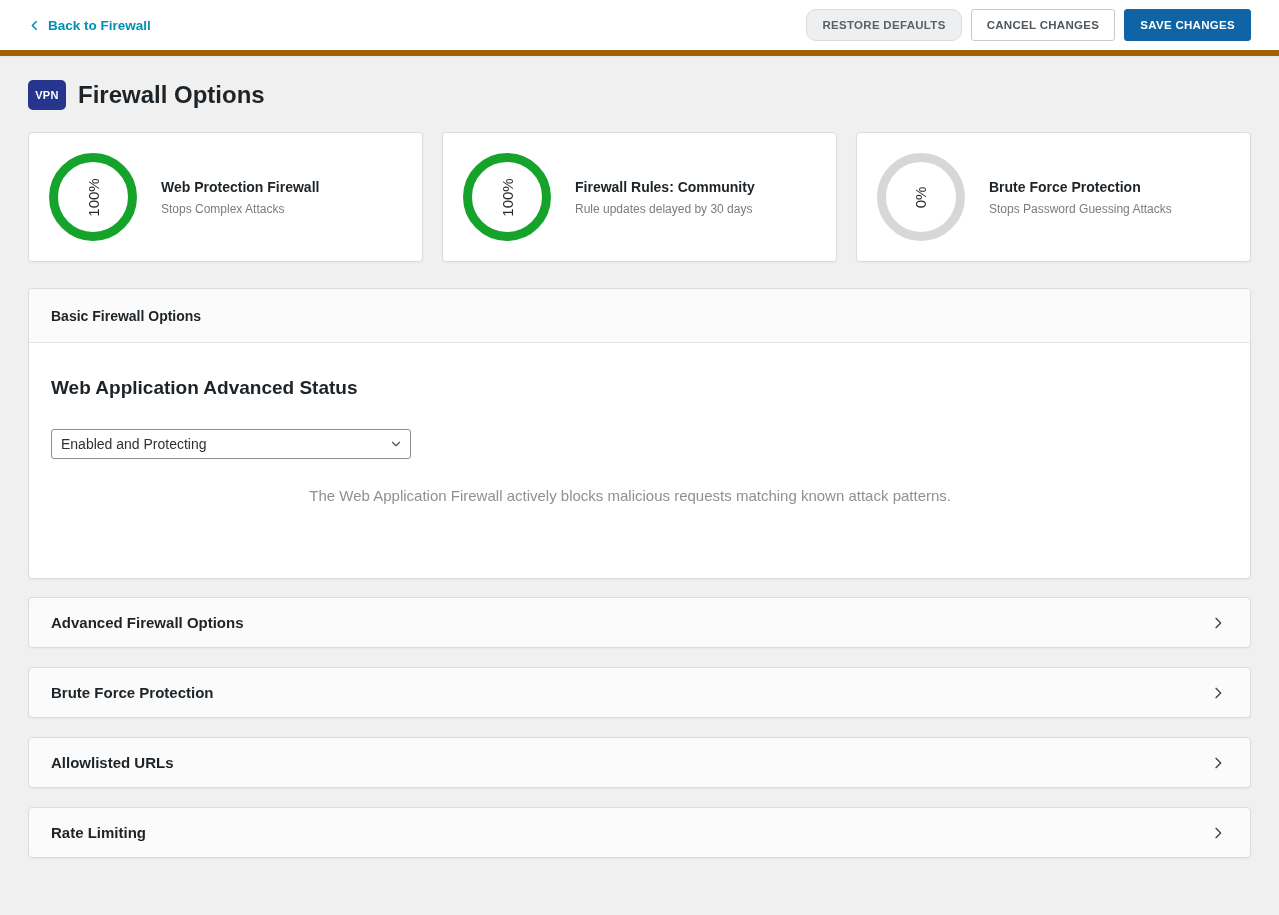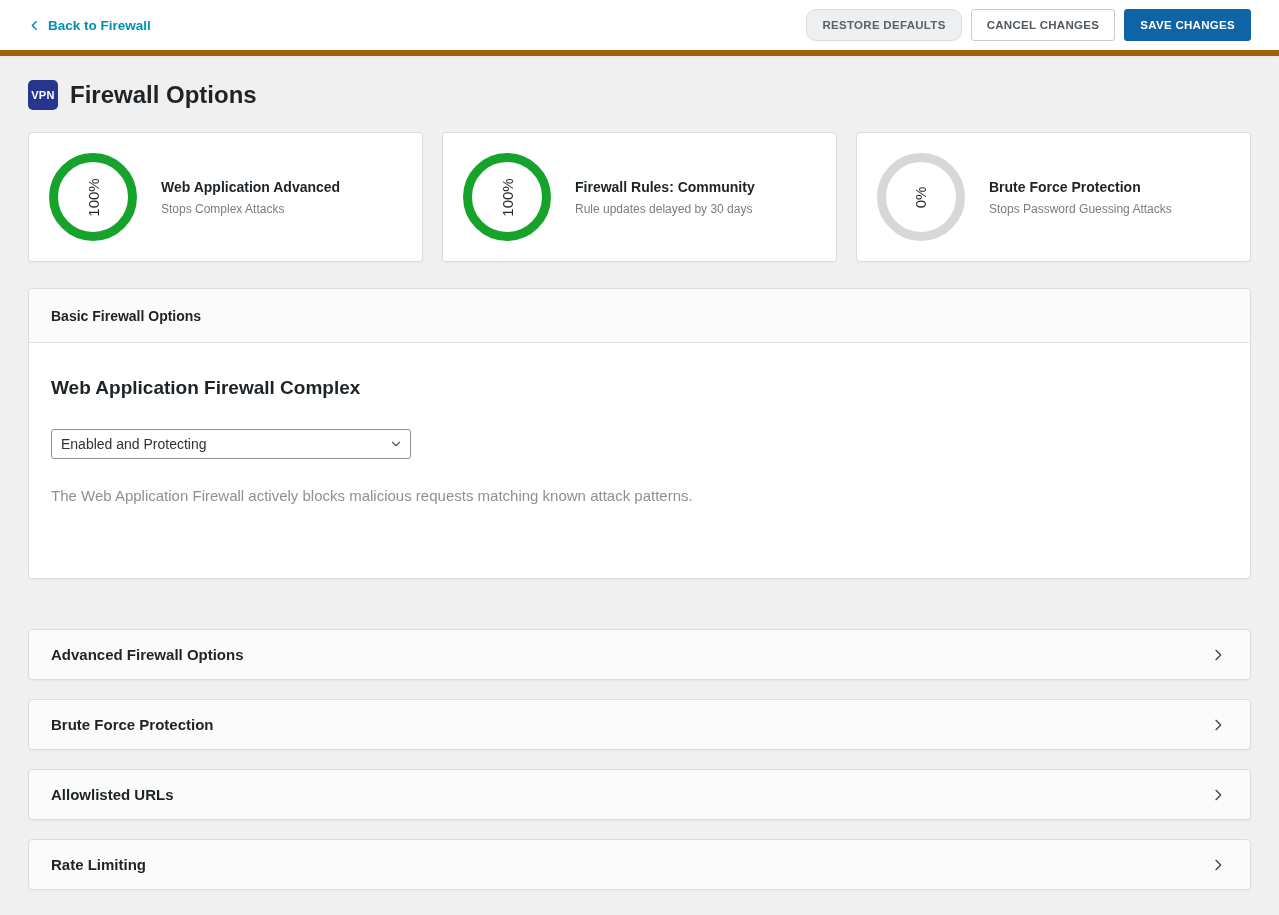"VPN" .app-badge { width: 30px -> 38px }
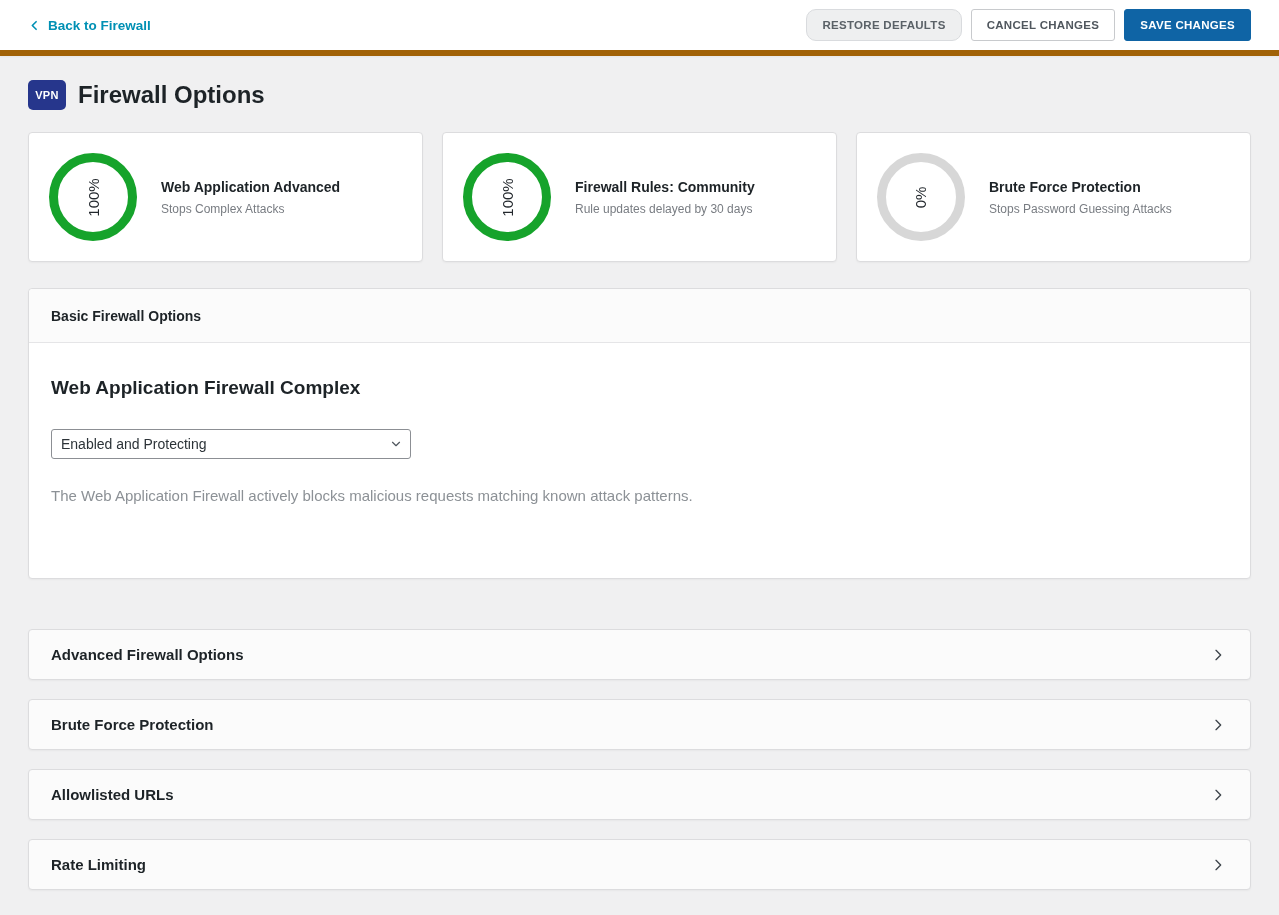"Web Application Advanced" div.status-title { text: Application Advanced -> Protection Firewall }
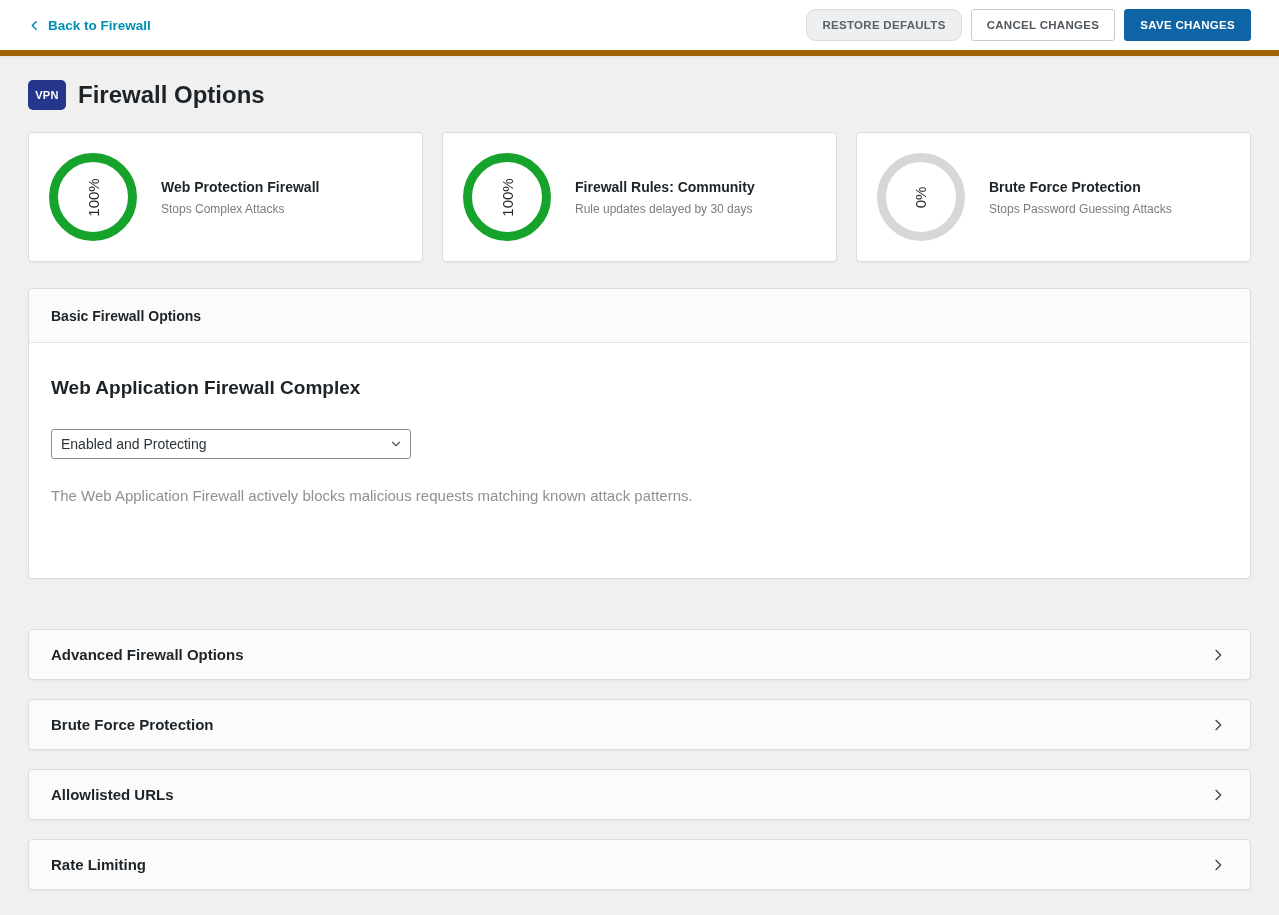"Basic Firewall Options" .panel { margin-bottom: 50px -> 18px }
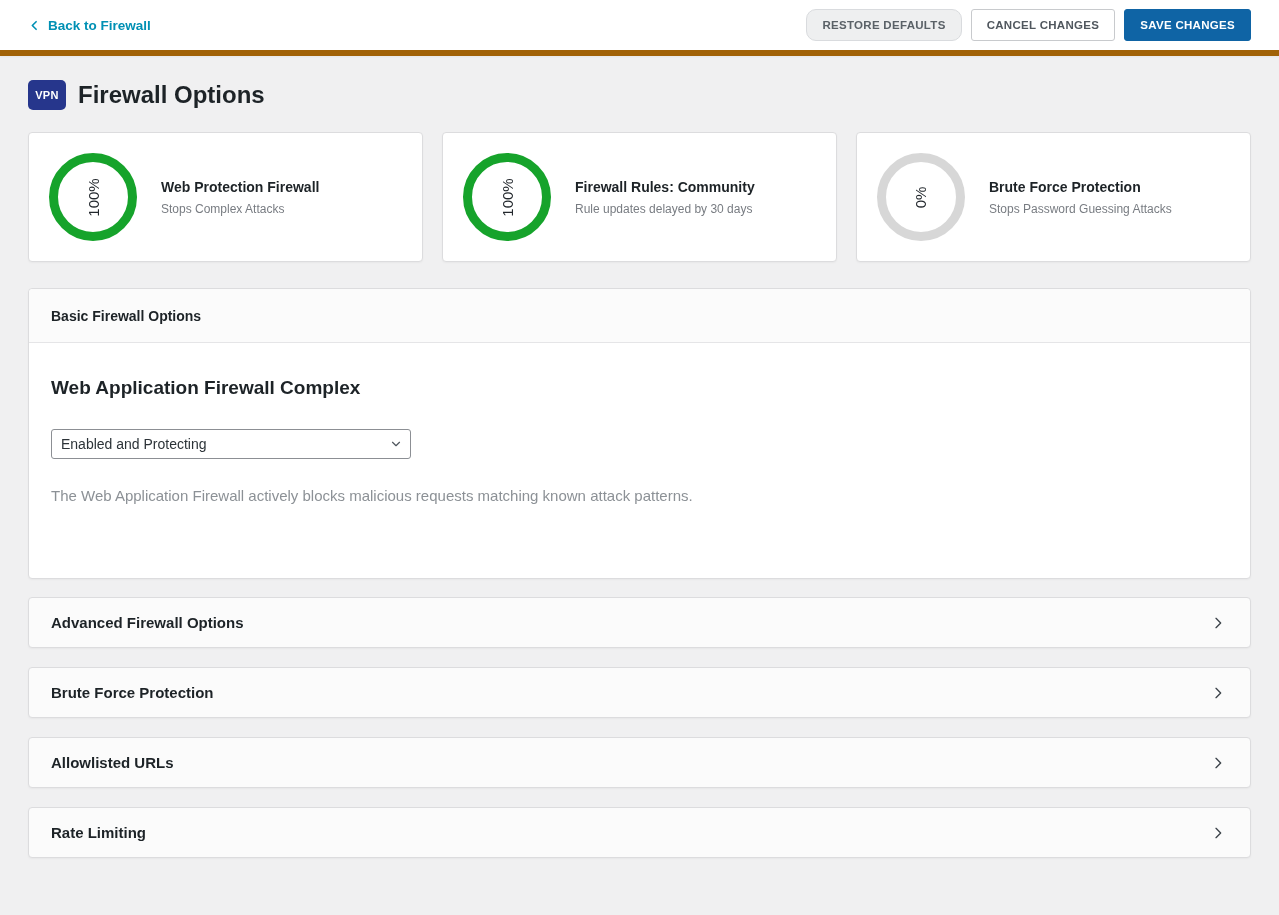"Web Application Firewall Complex" h2.section-title { text: Firewall Complex -> Advanced Status }
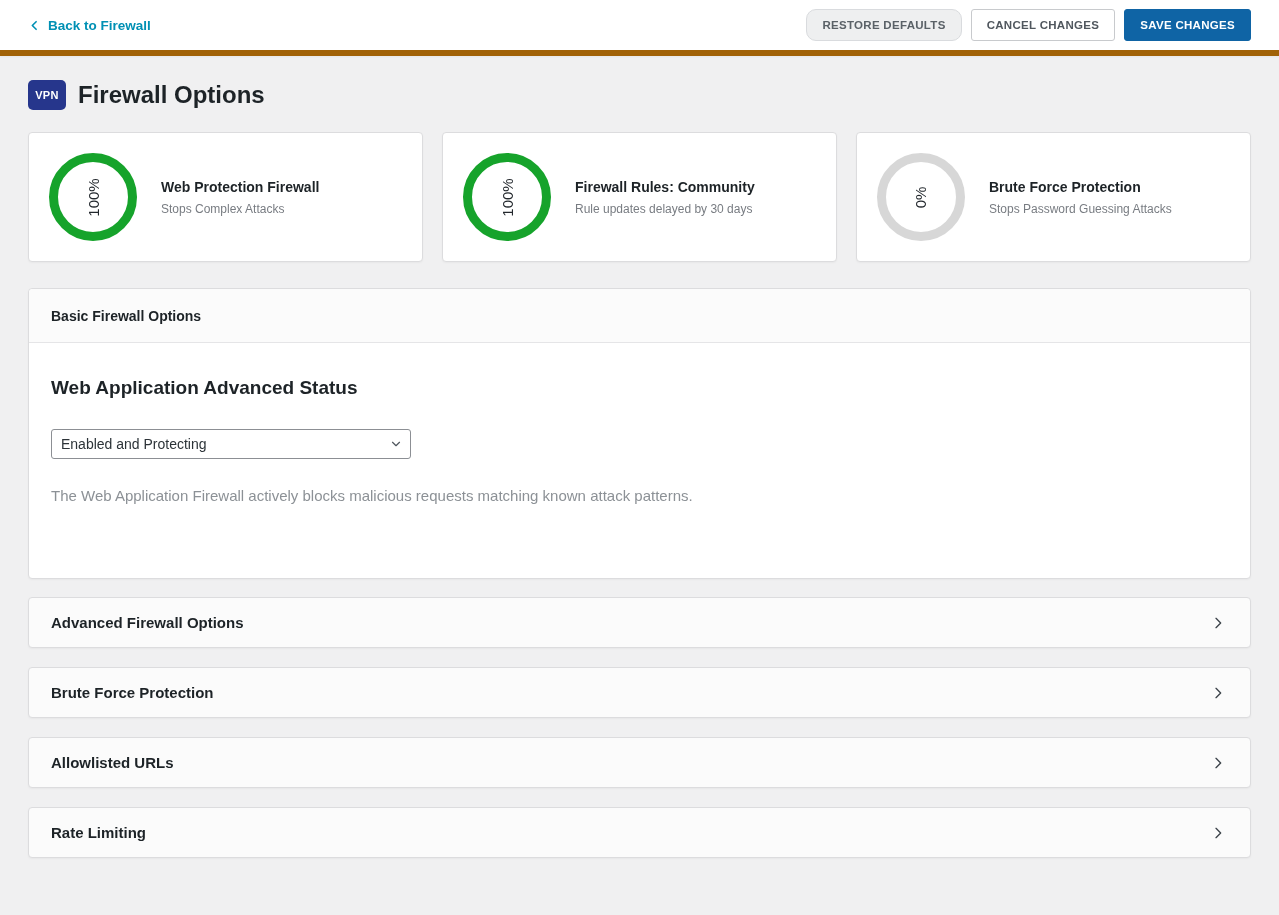"The Web Application Firewall actively" .help-text { text-align: none -> right }
